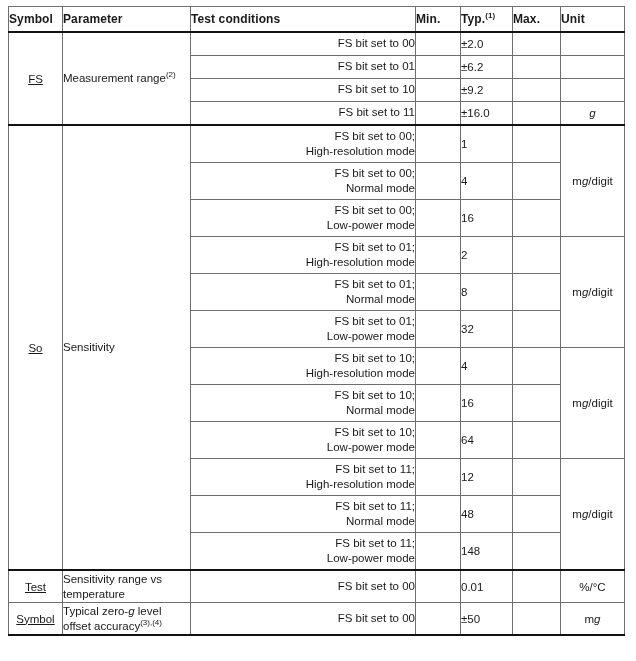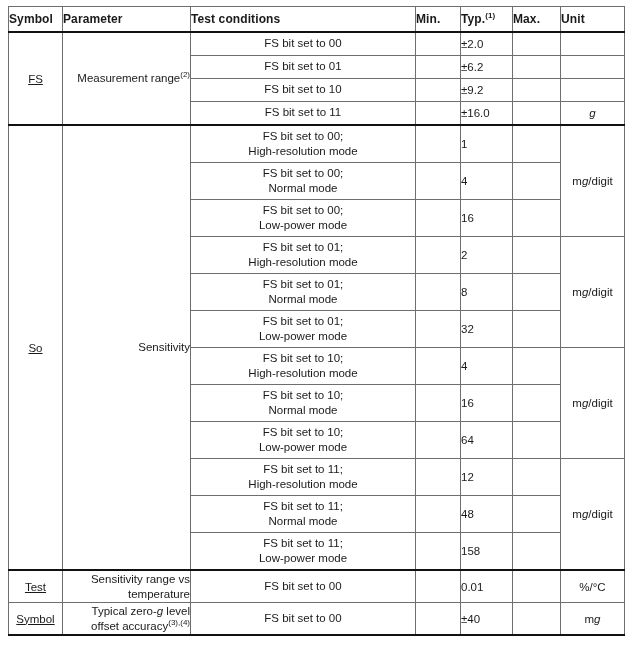"FS bit set to 00" td.test { text-align: center -> right }
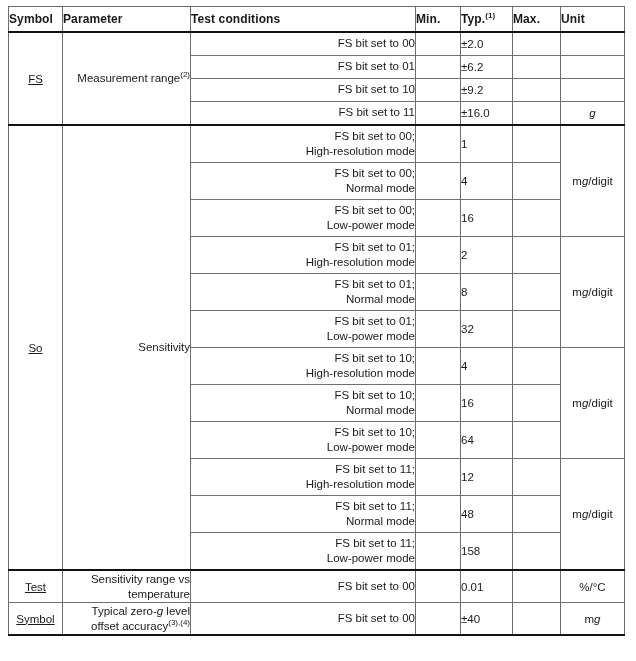"Measurement range(2)" td.param { text-align: right -> left }
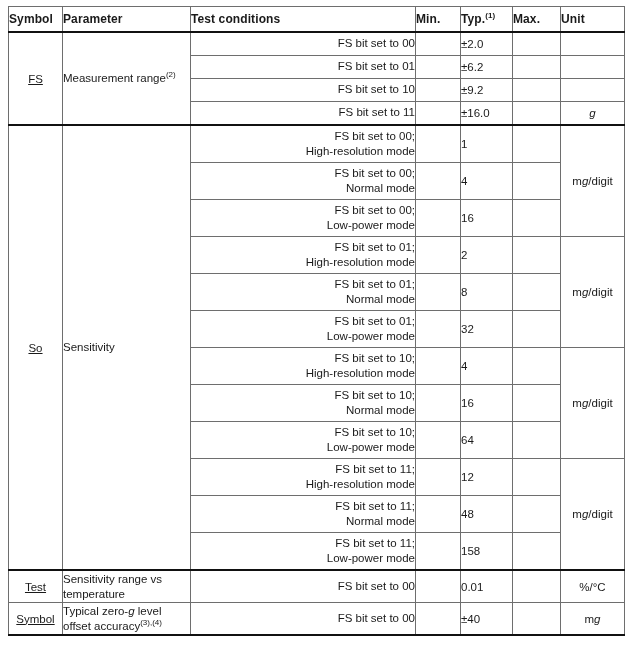"158" td.num { text: 158 -> 148 }
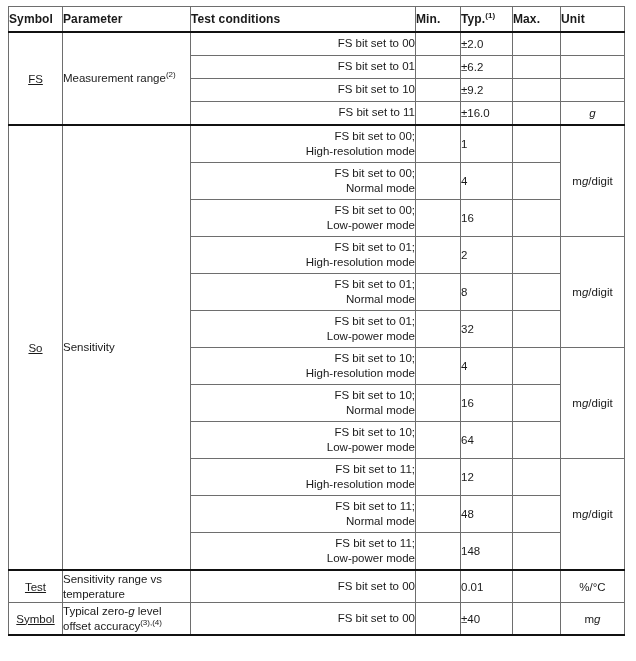"±40" td.num { text: 40 -> 50 }
